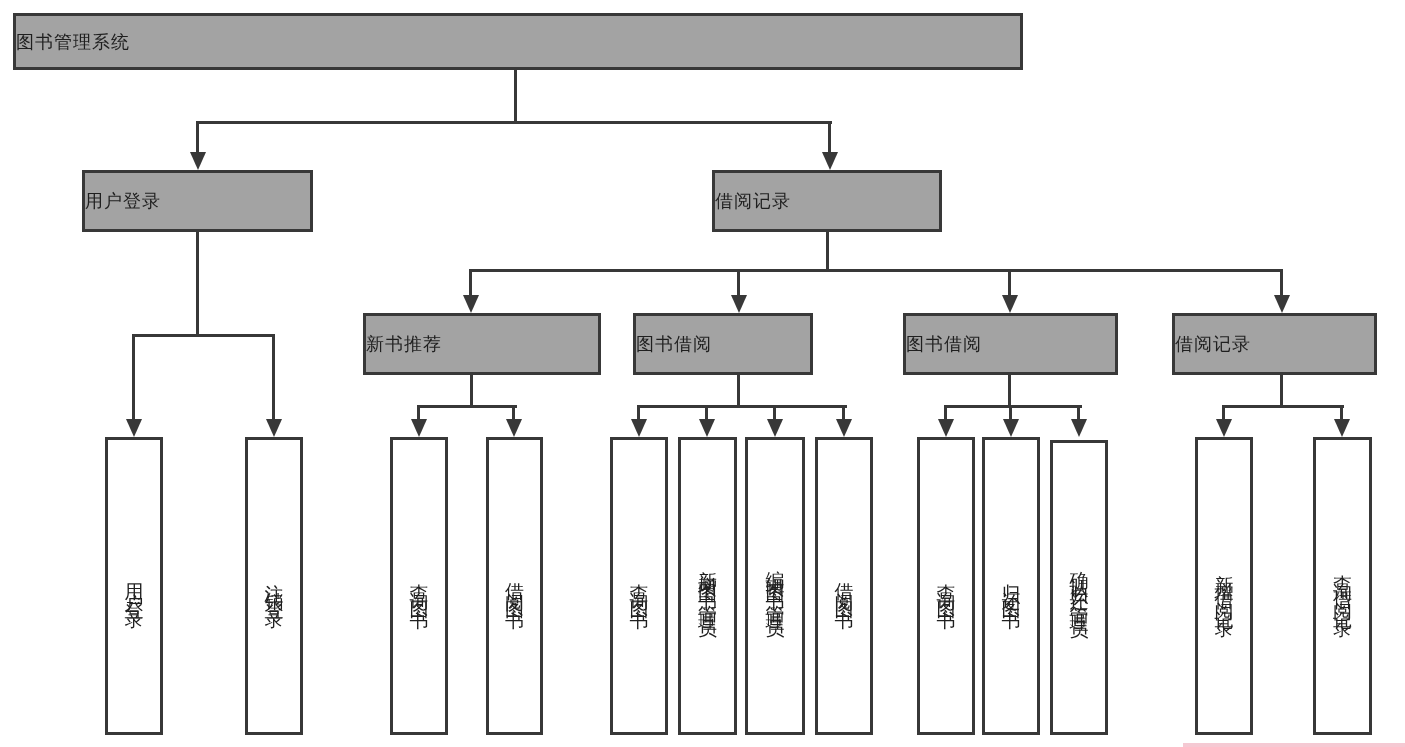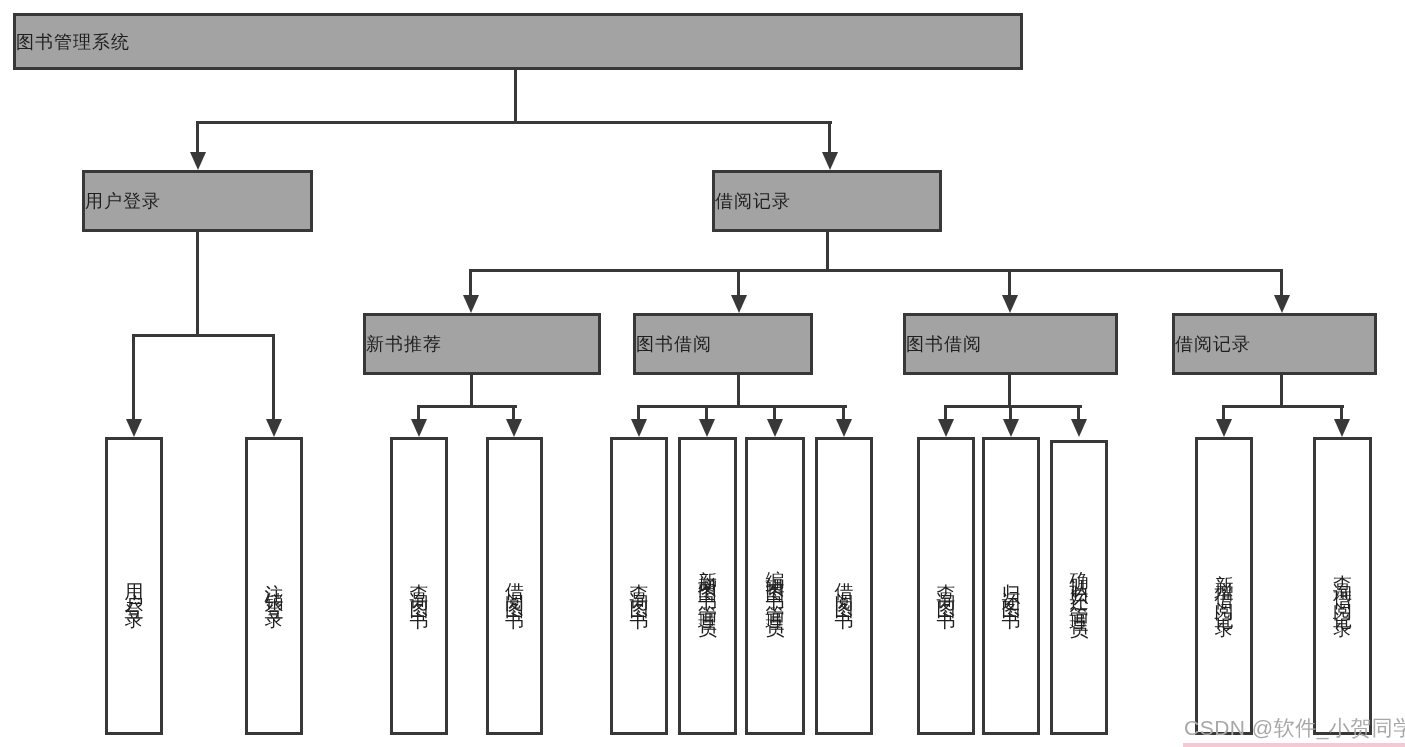"CSDN @软件_小贺同学" div.watermark { html: <div>CSDN @软件_小贺同学</div> -> none }
